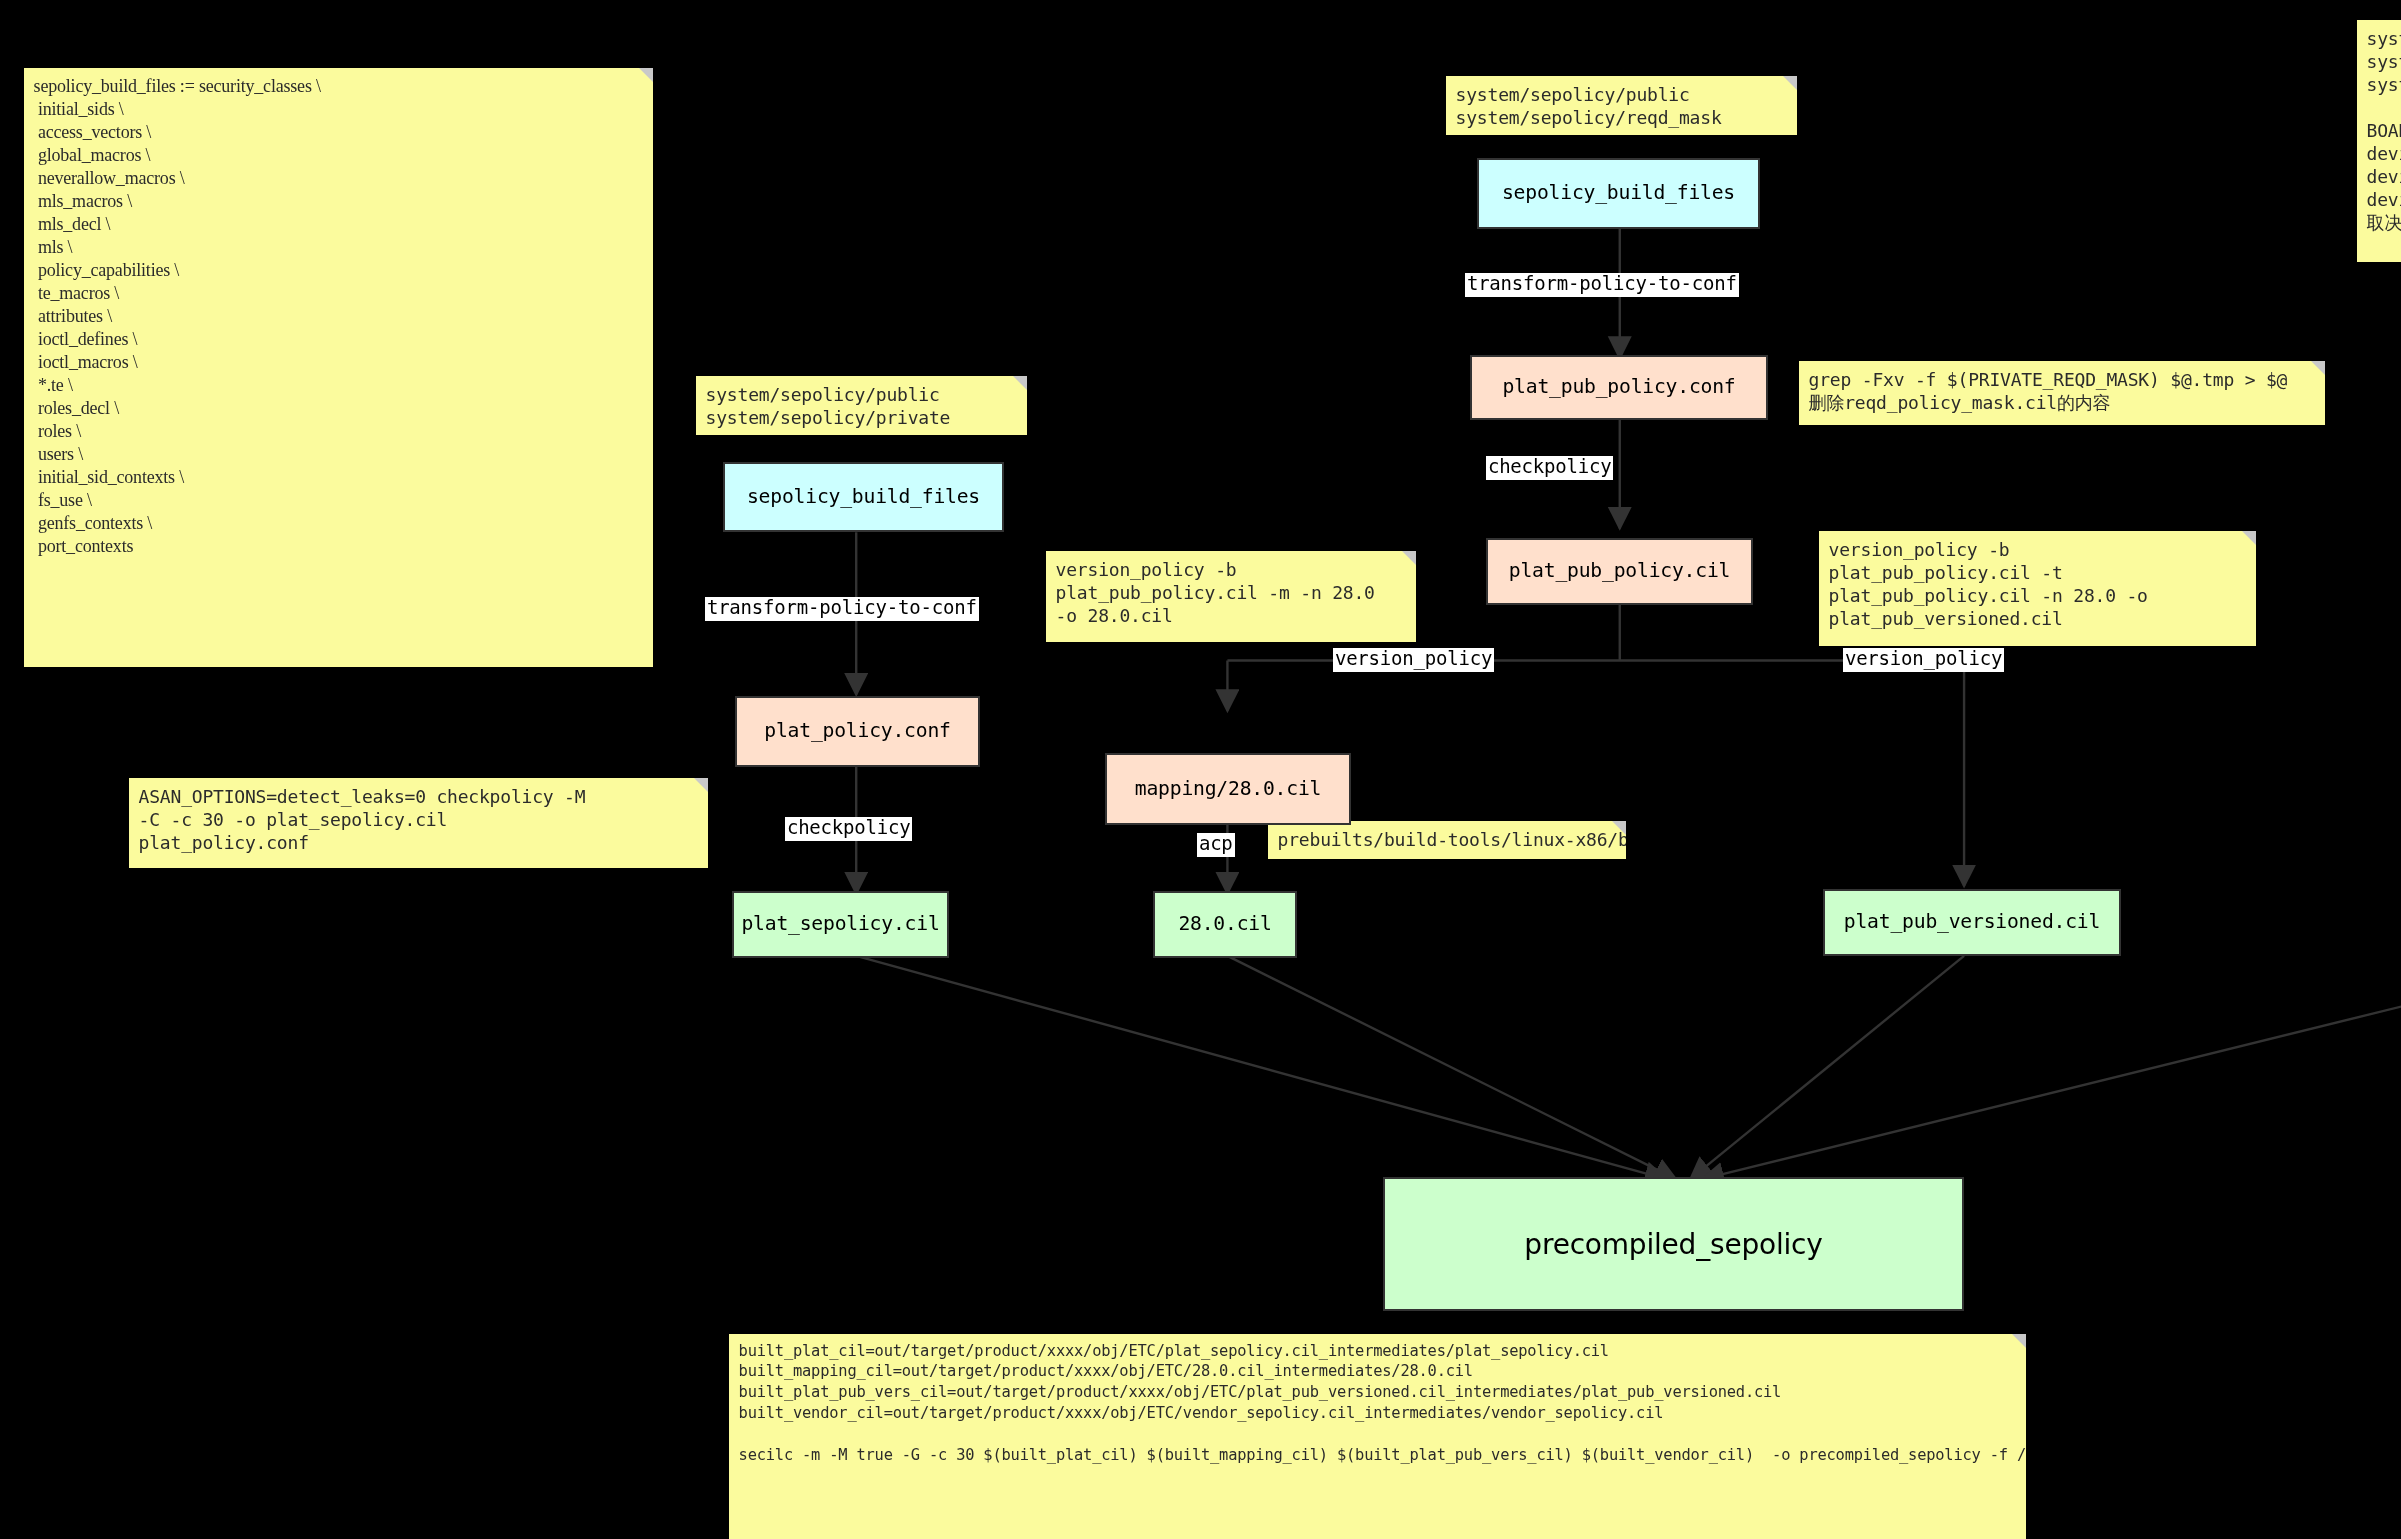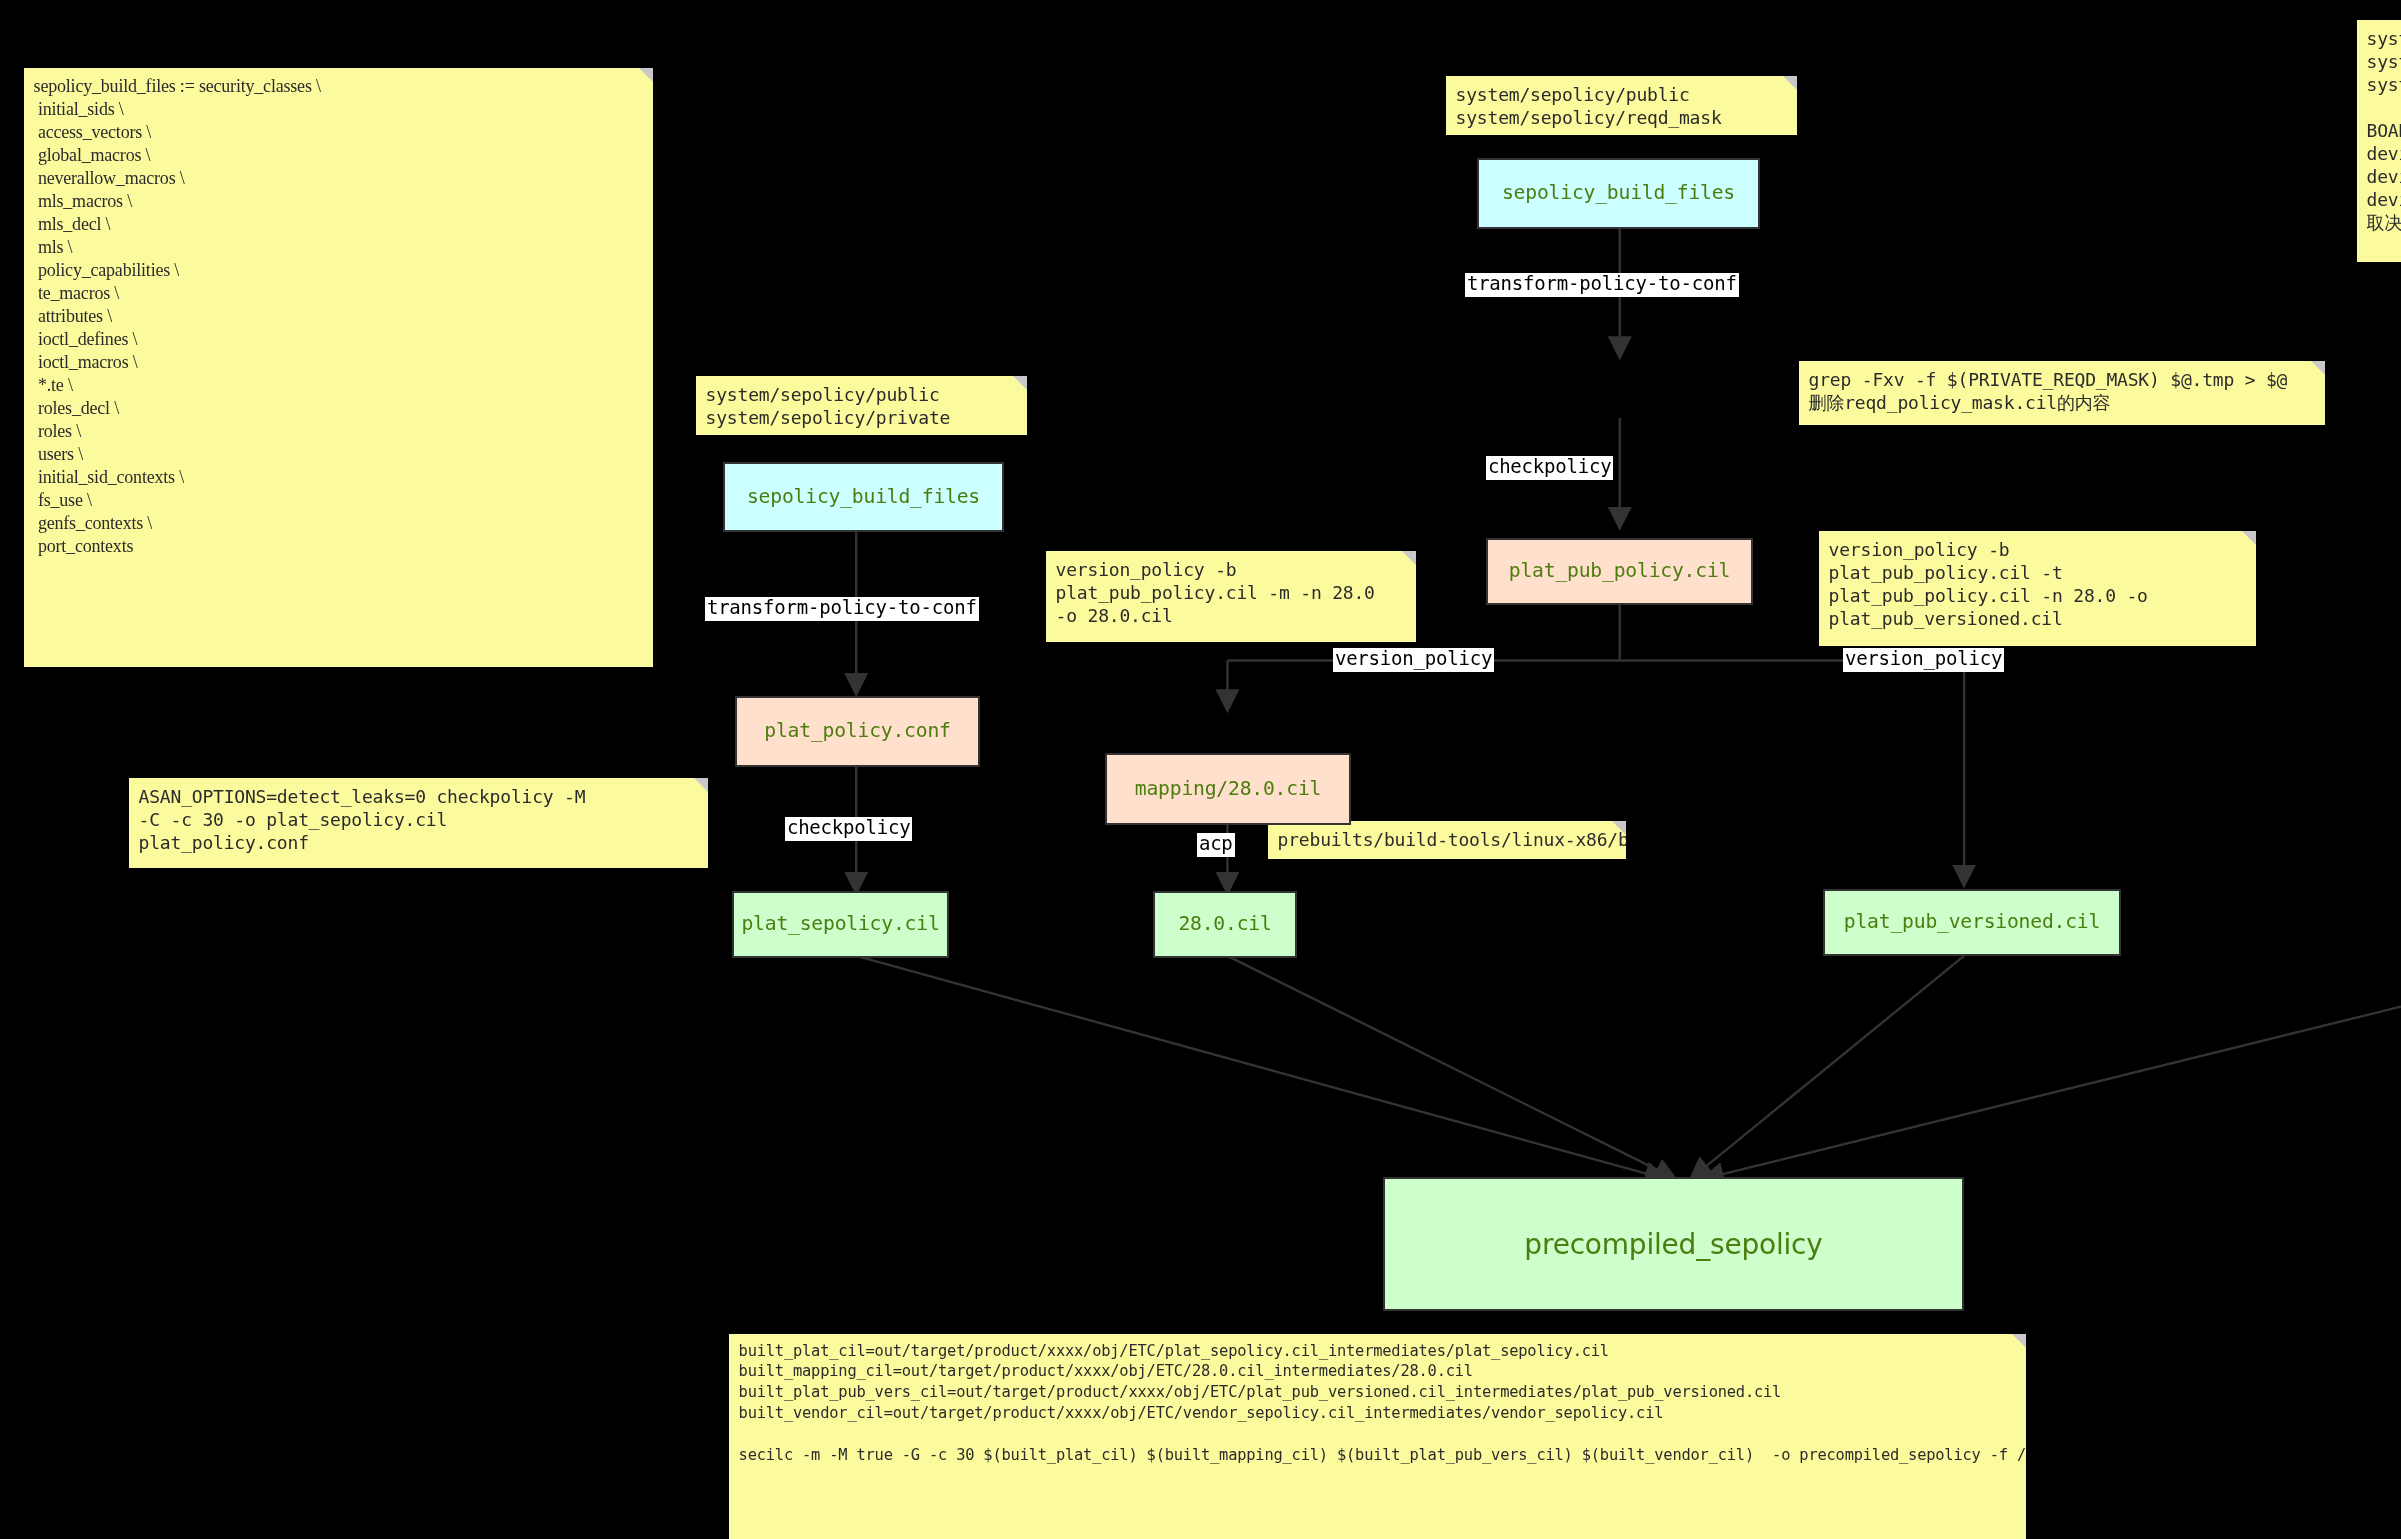"sepolicy_build_files" .node { color: #4d7c0f -> #000000 }
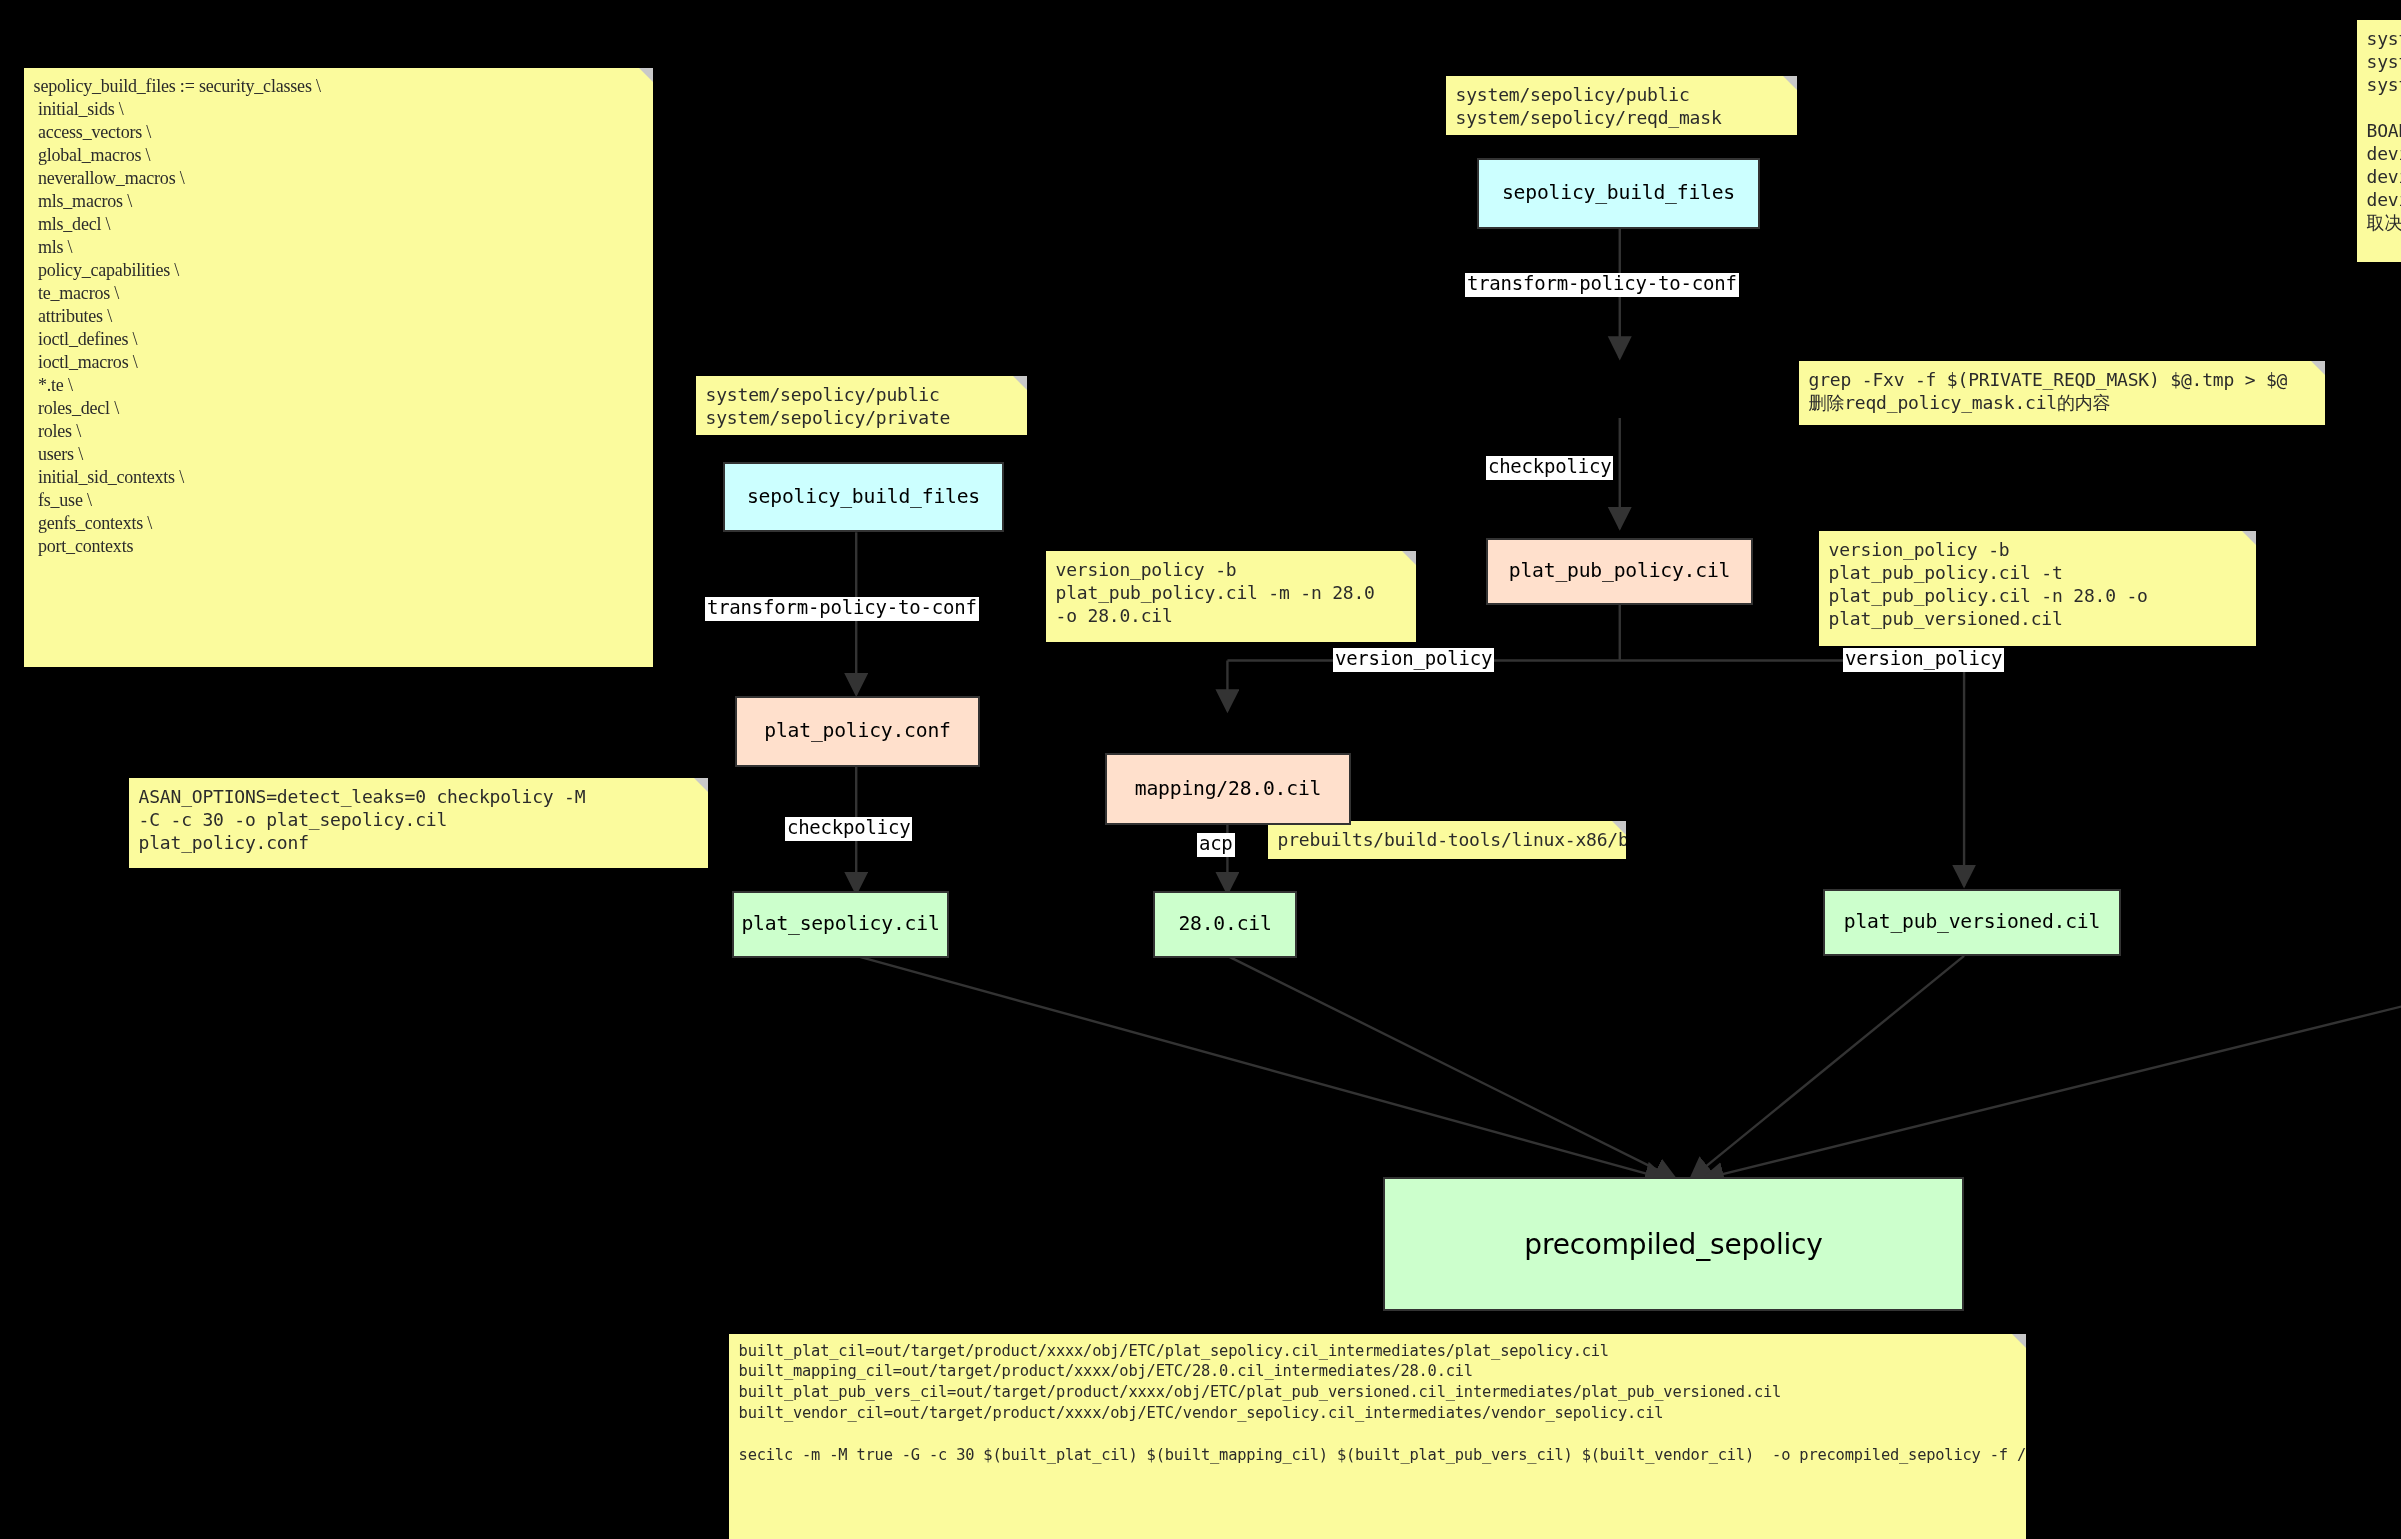"plat_pub_policy.conf" div.node { html: none -> <div>plat_pub_policy.conf</div> }
